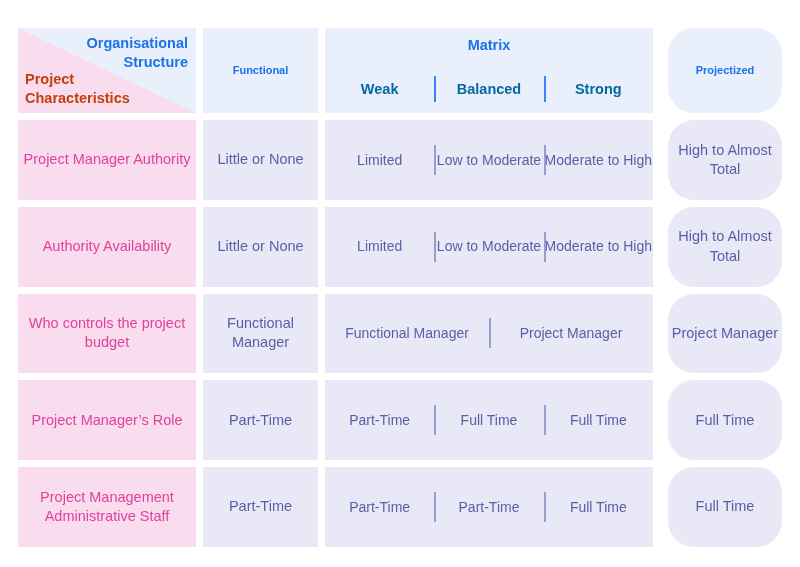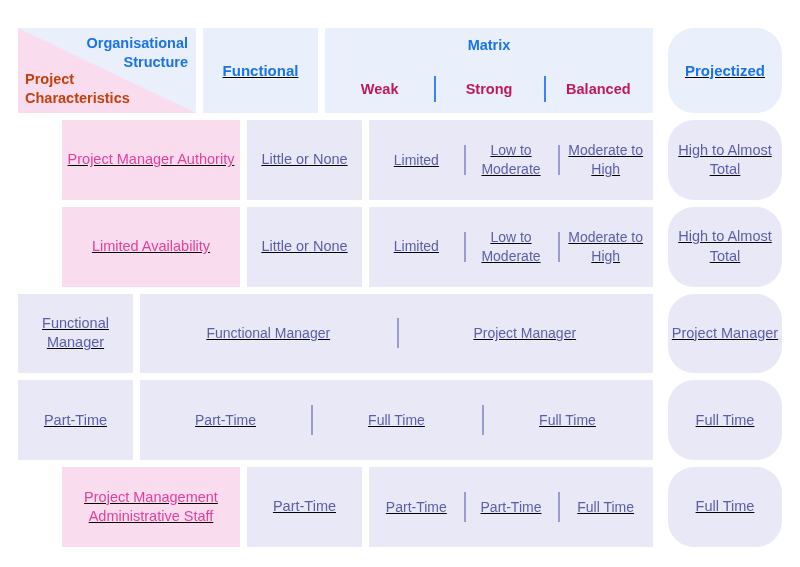"Organisational Structure" #table-wrap { text-decoration: underline -> none }
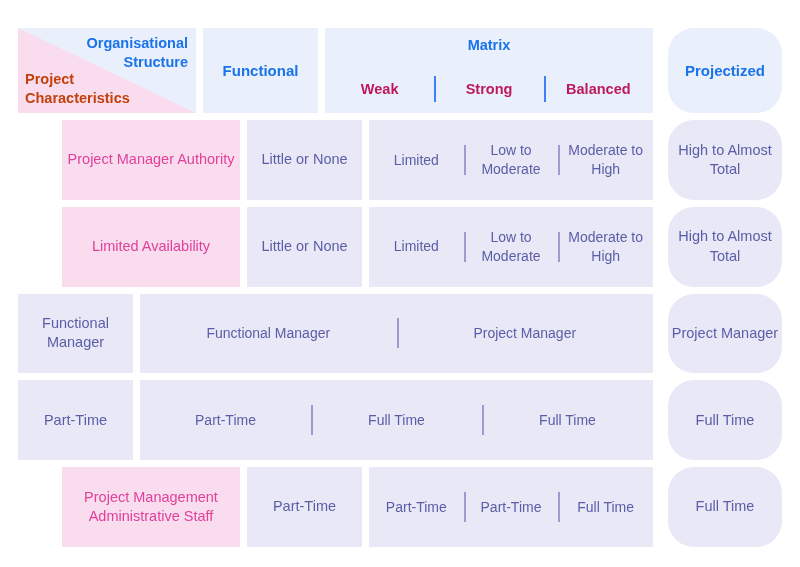"Functional" .hdr { font-size: 15px -> 11px }
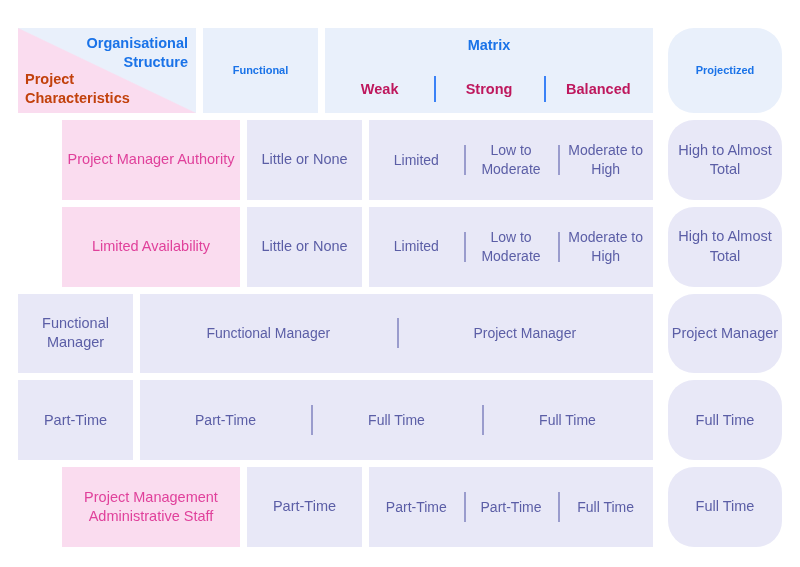"Weak" .matrix-hdr .sub { color: #be185d -> #0369a1 }
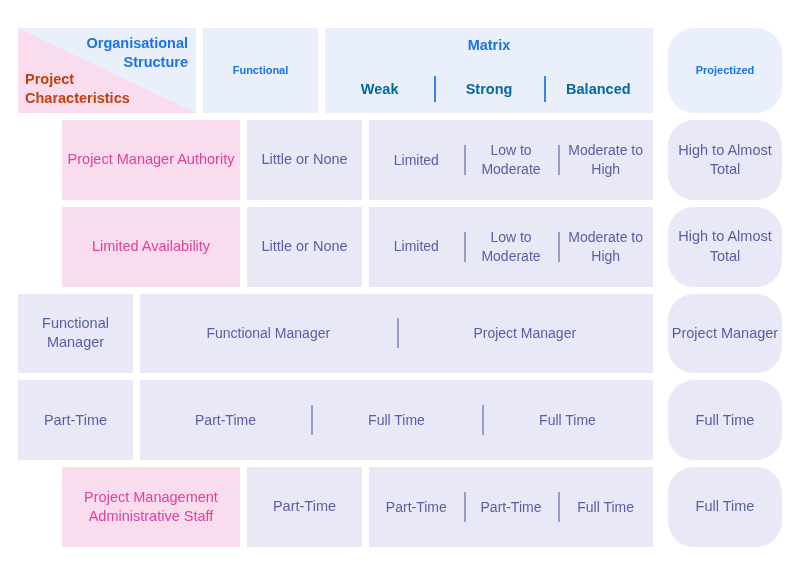"Strong" div.sub { order: before "Balanced" -> after "Balanced" }
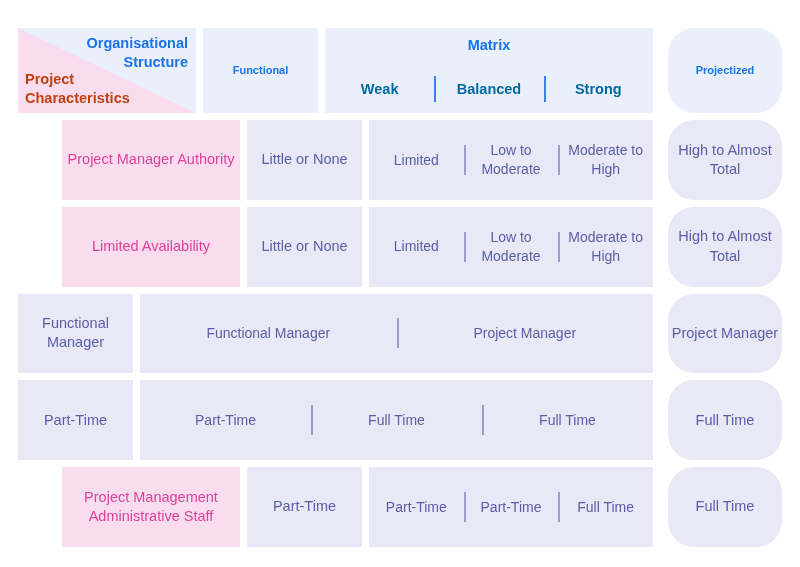"Project Manager Authority" .c-char { margin-left: 44px -> none }
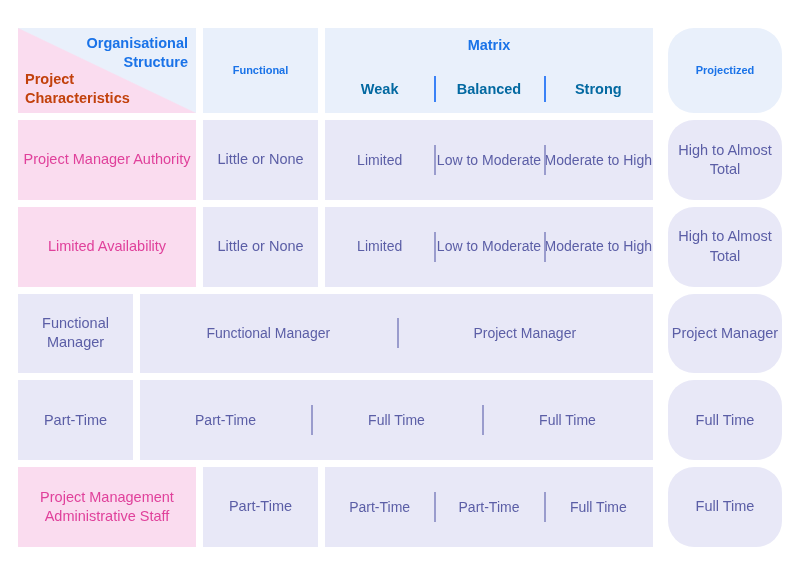"Limited Availability" div.cell { text: Limited -> Authority }
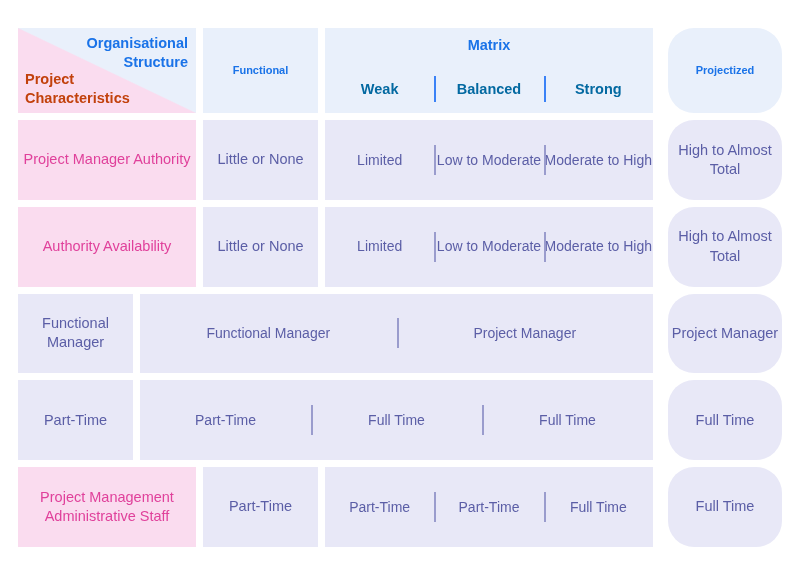"Who controls the project budget" div.cell { html: none -> <div>Who controls the project budget</div> }
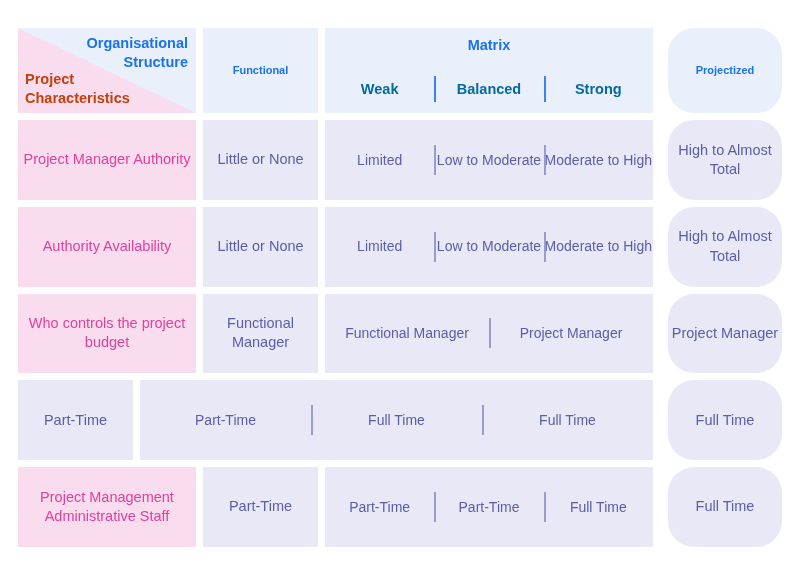"Project Manager’s Role" div.cell { html: none -> <div>Project Manager’s Role</div> }
